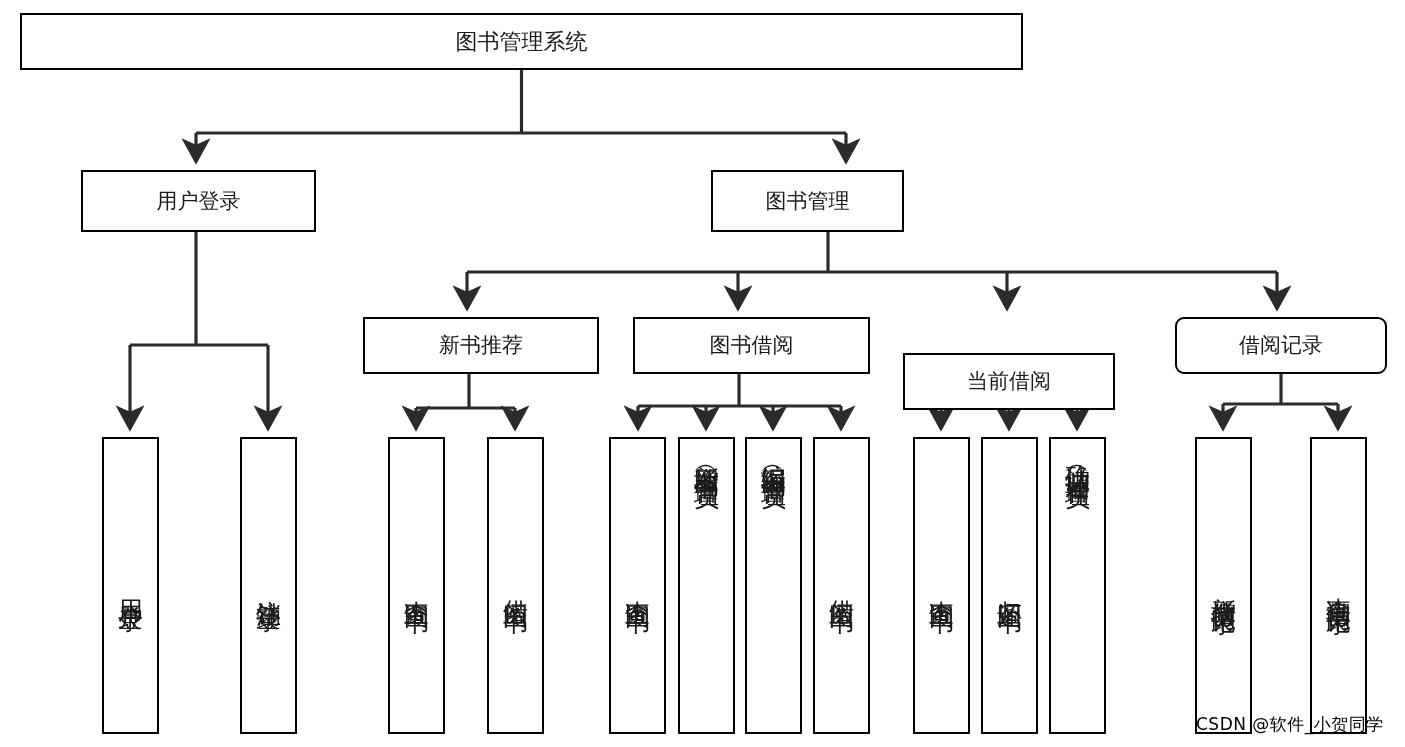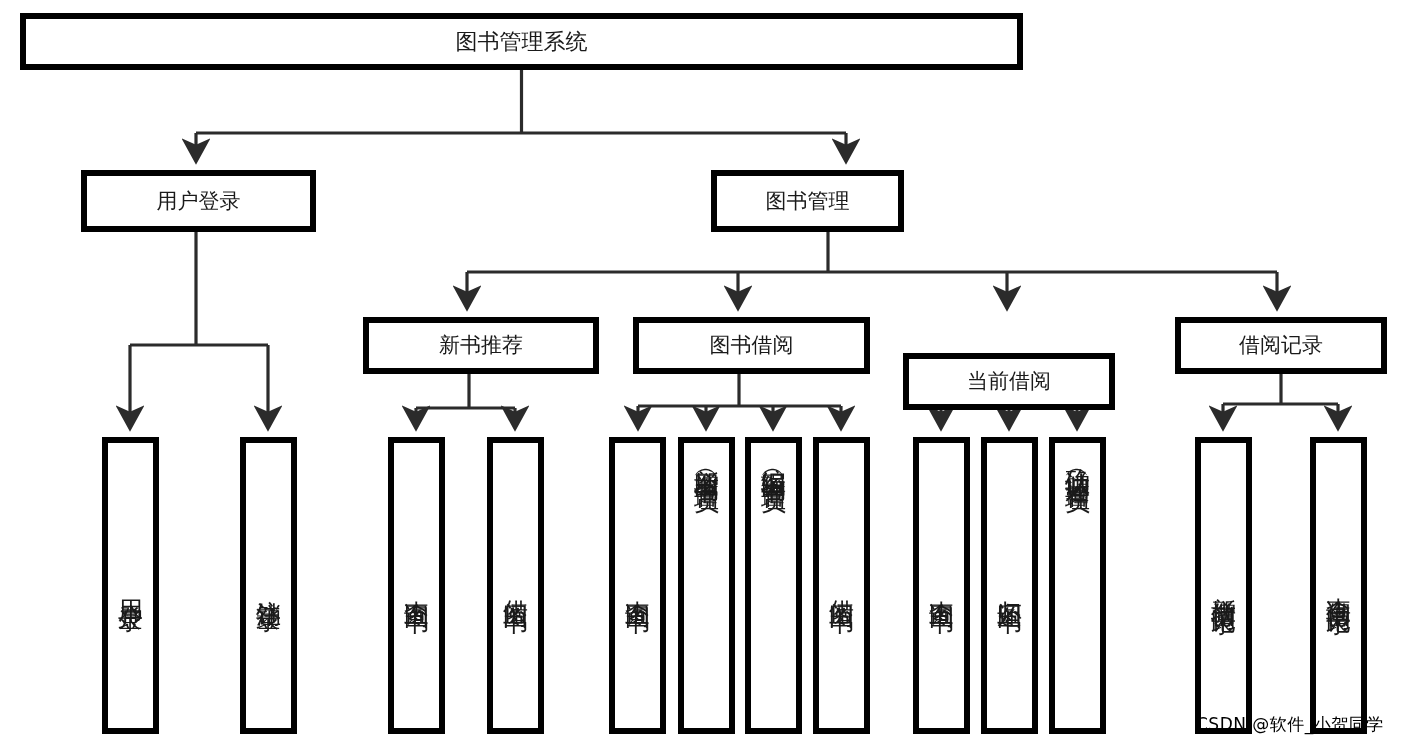"图书管理系统" .node { border: 6px solid #000000 -> 2px solid #000000 }
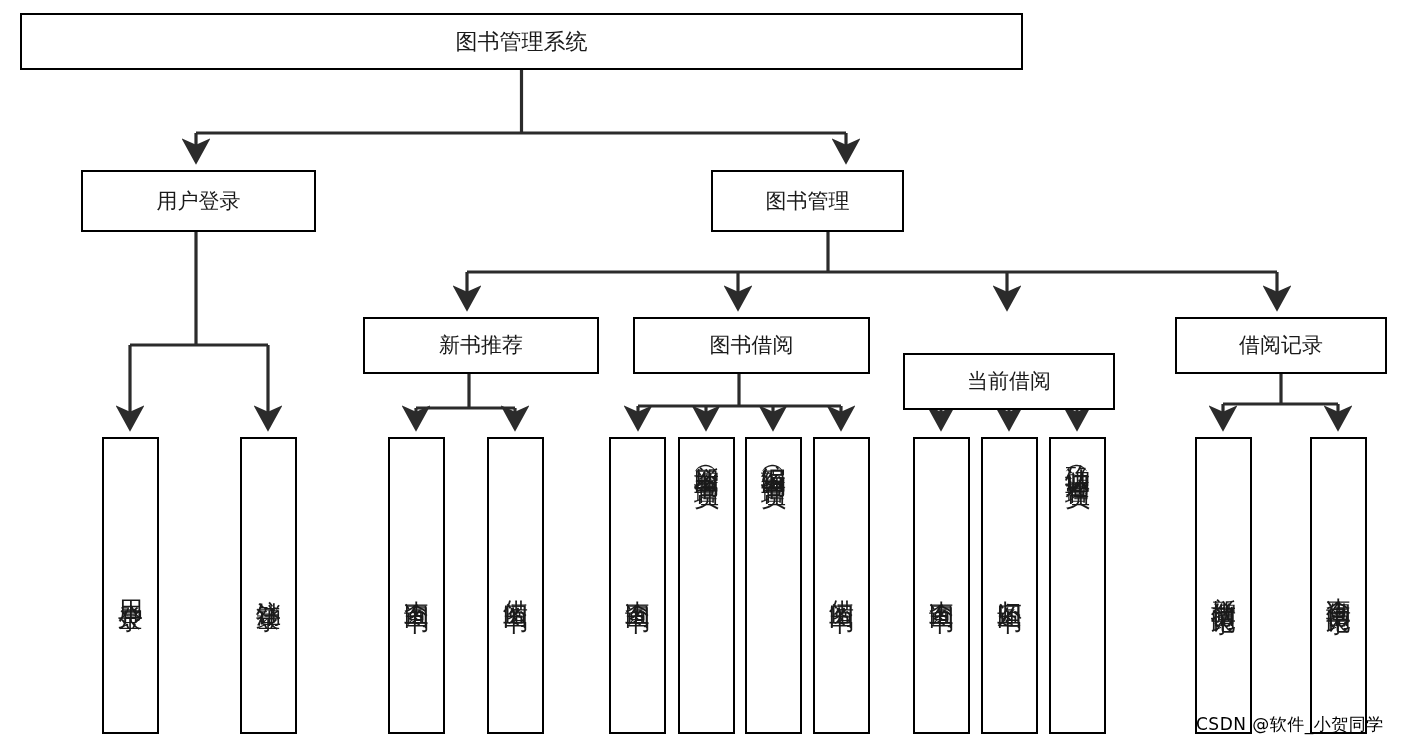"借阅记录" div.node { border-radius: none -> 9px }
